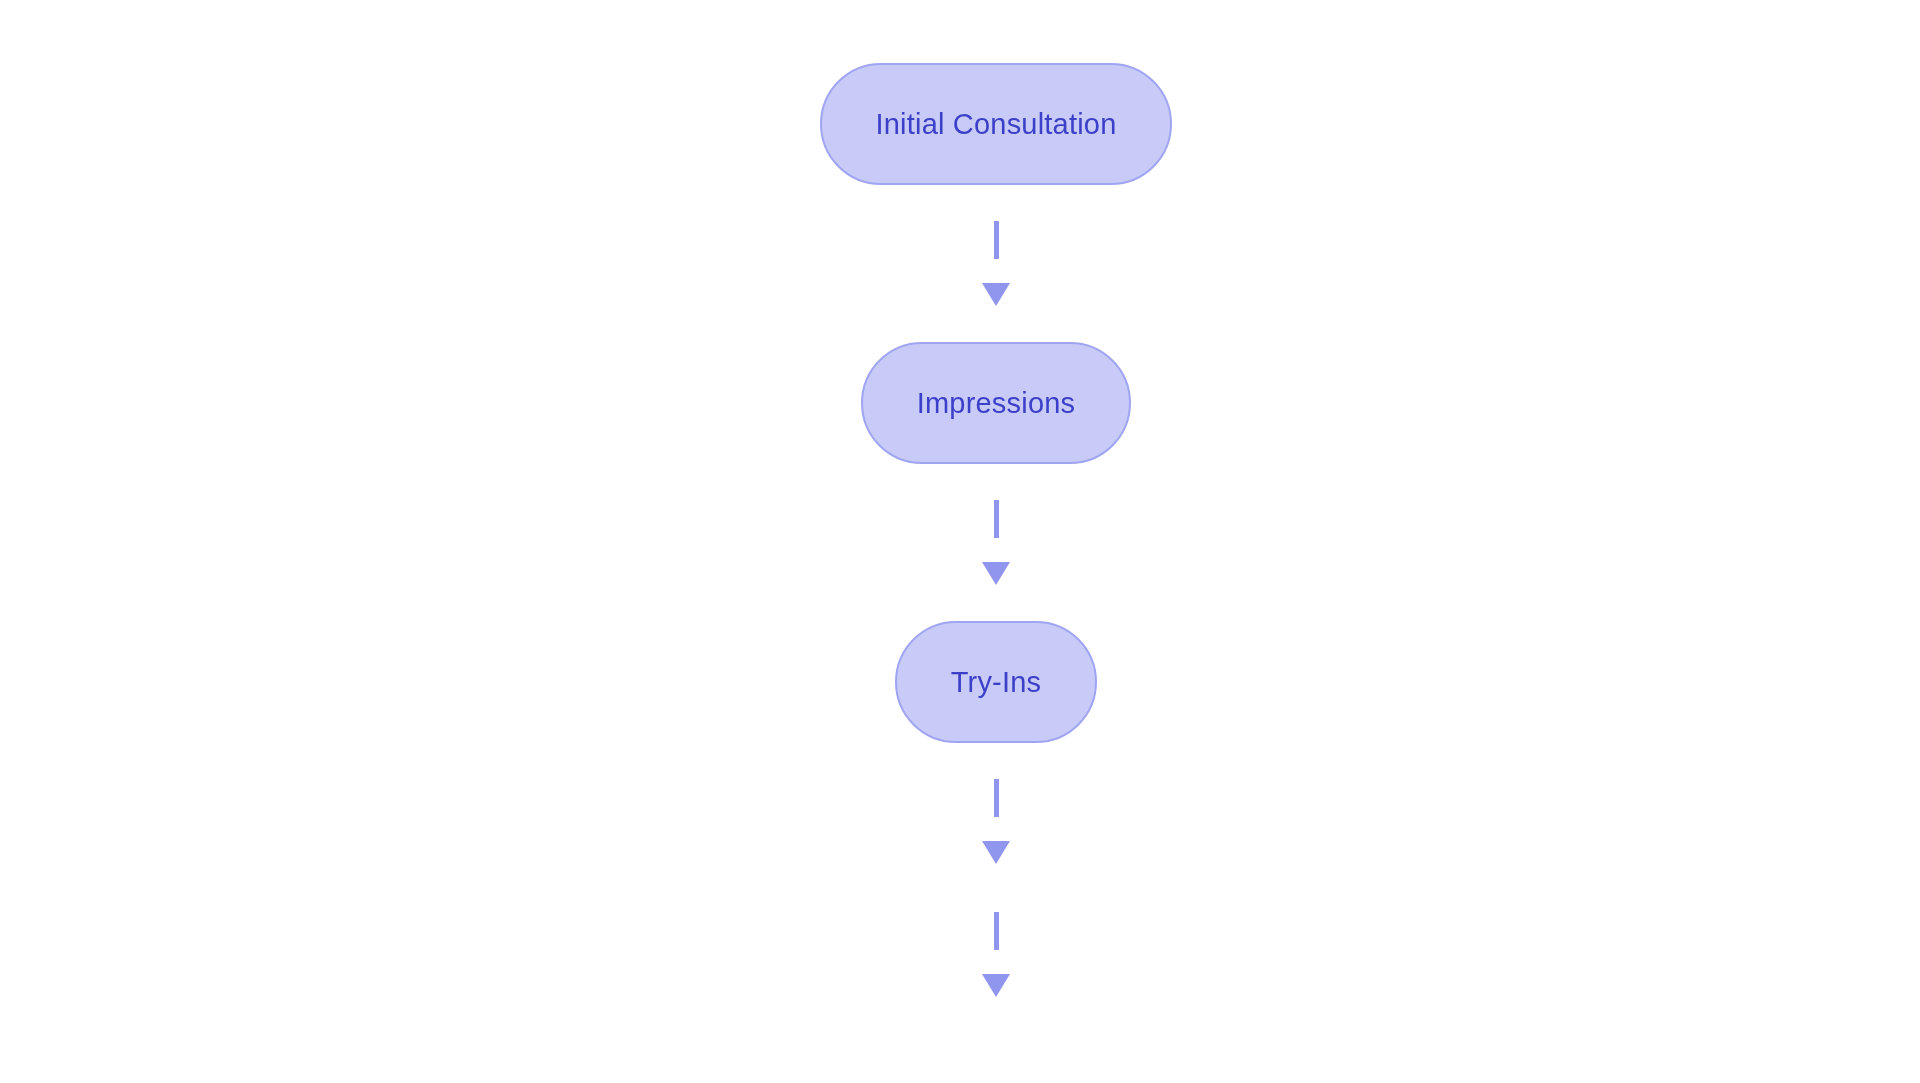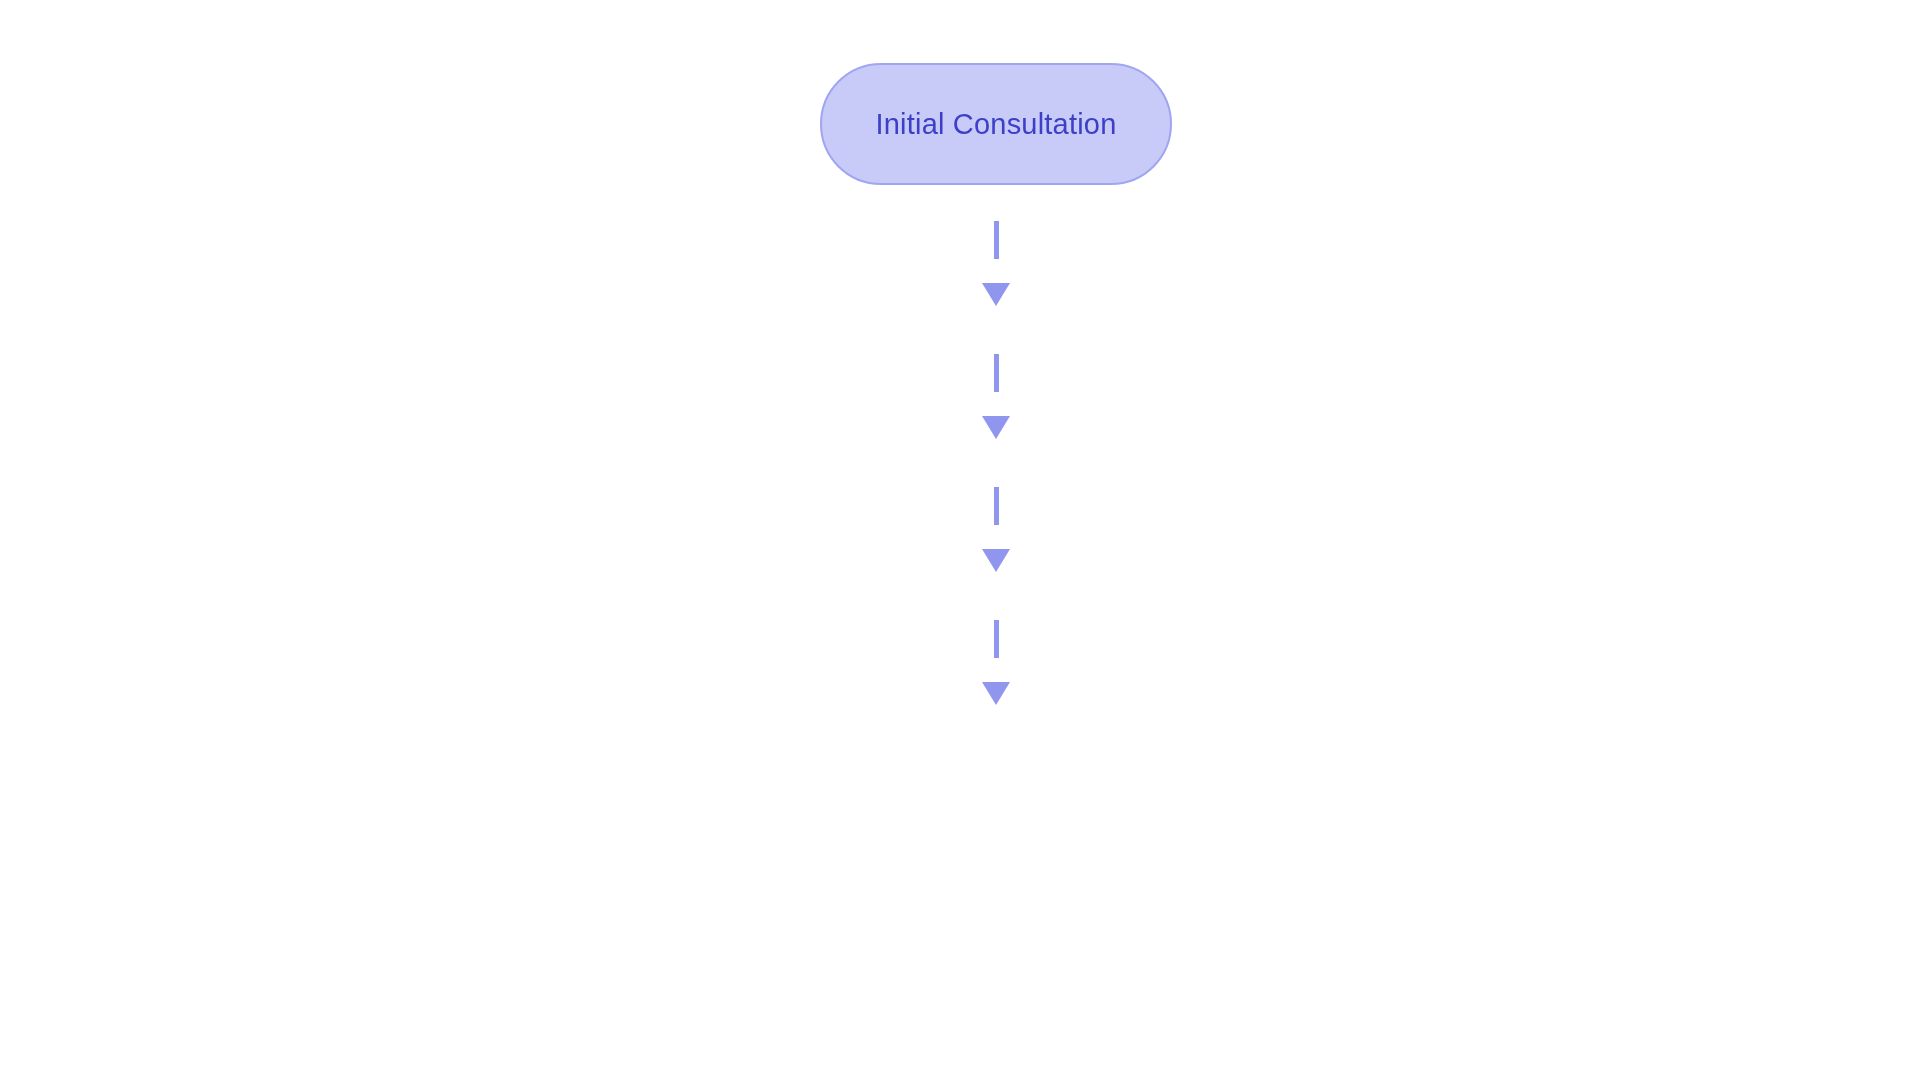"Impressions" div.node { html: none -> <div> <span>Impressions</span> </div> }
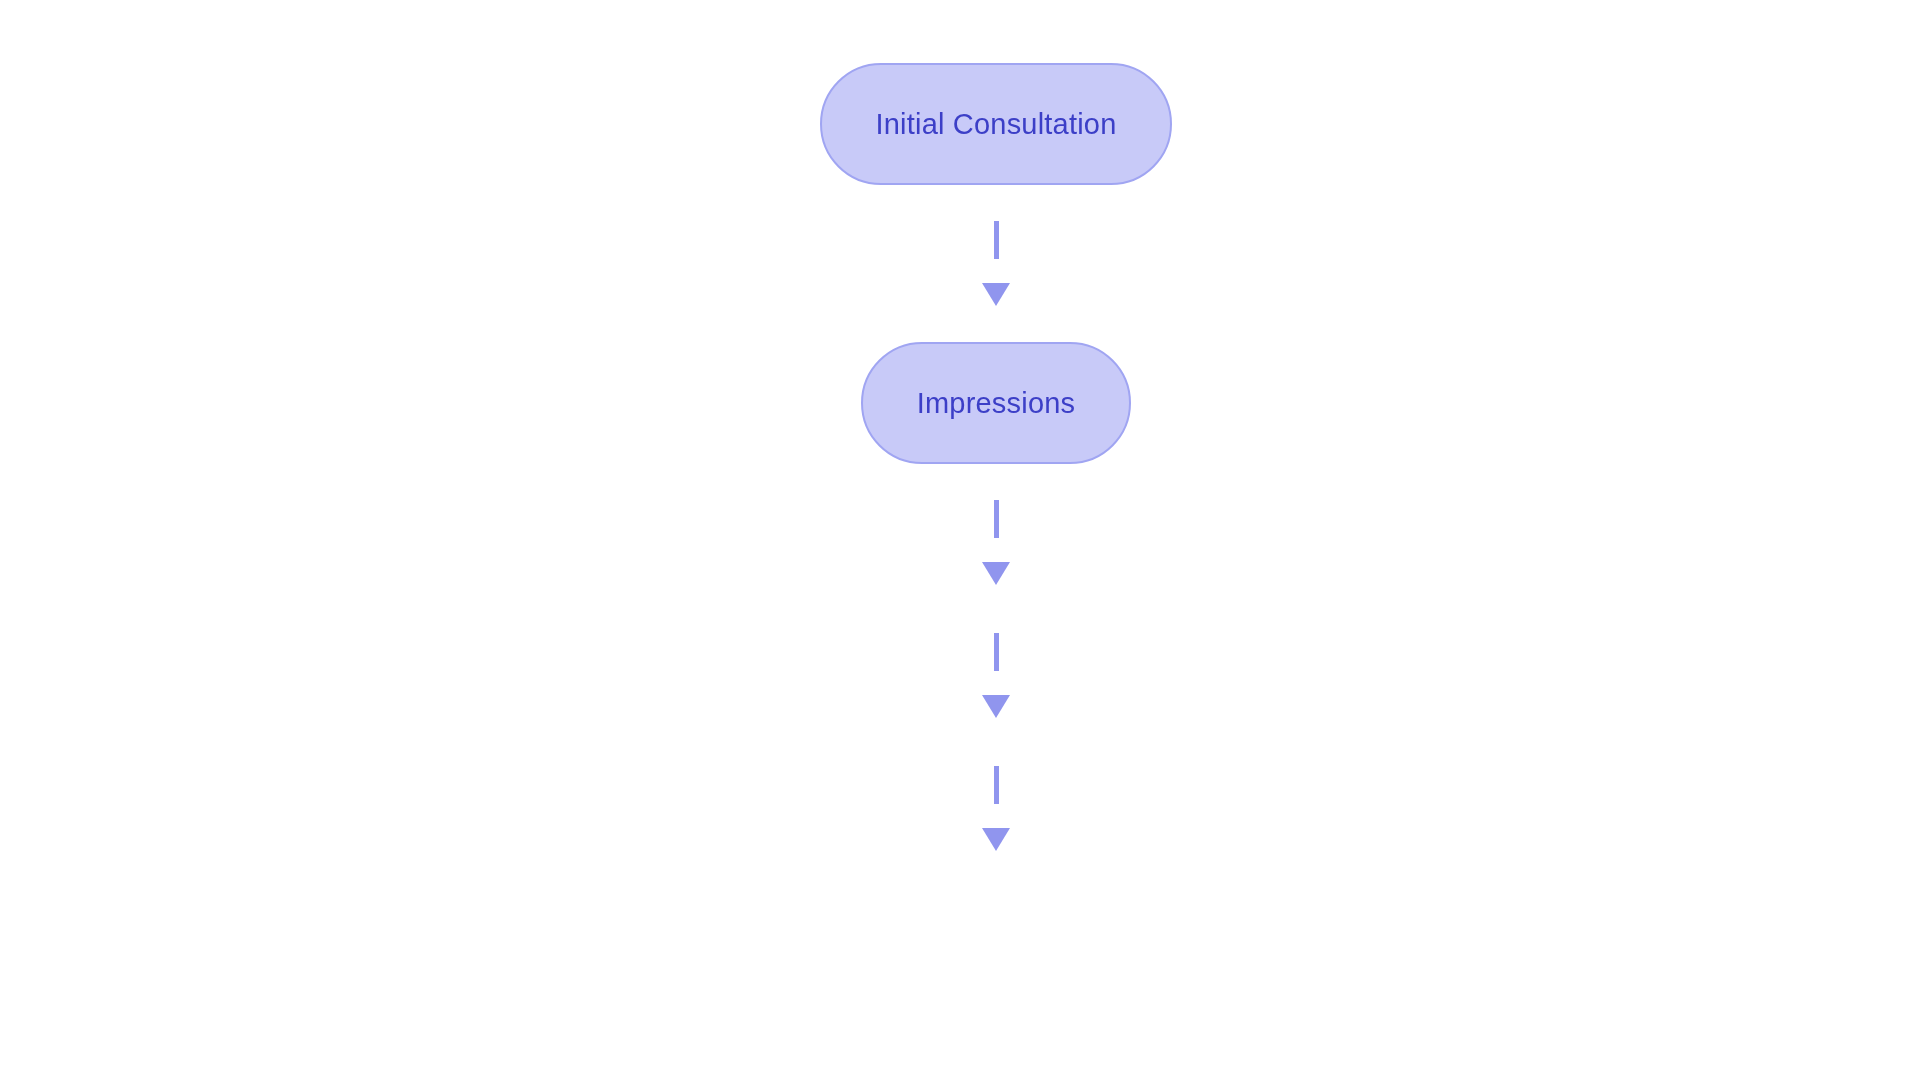"Try-Ins" div.node { html: none -> <div> <span>Try-Ins</span> </div> }
